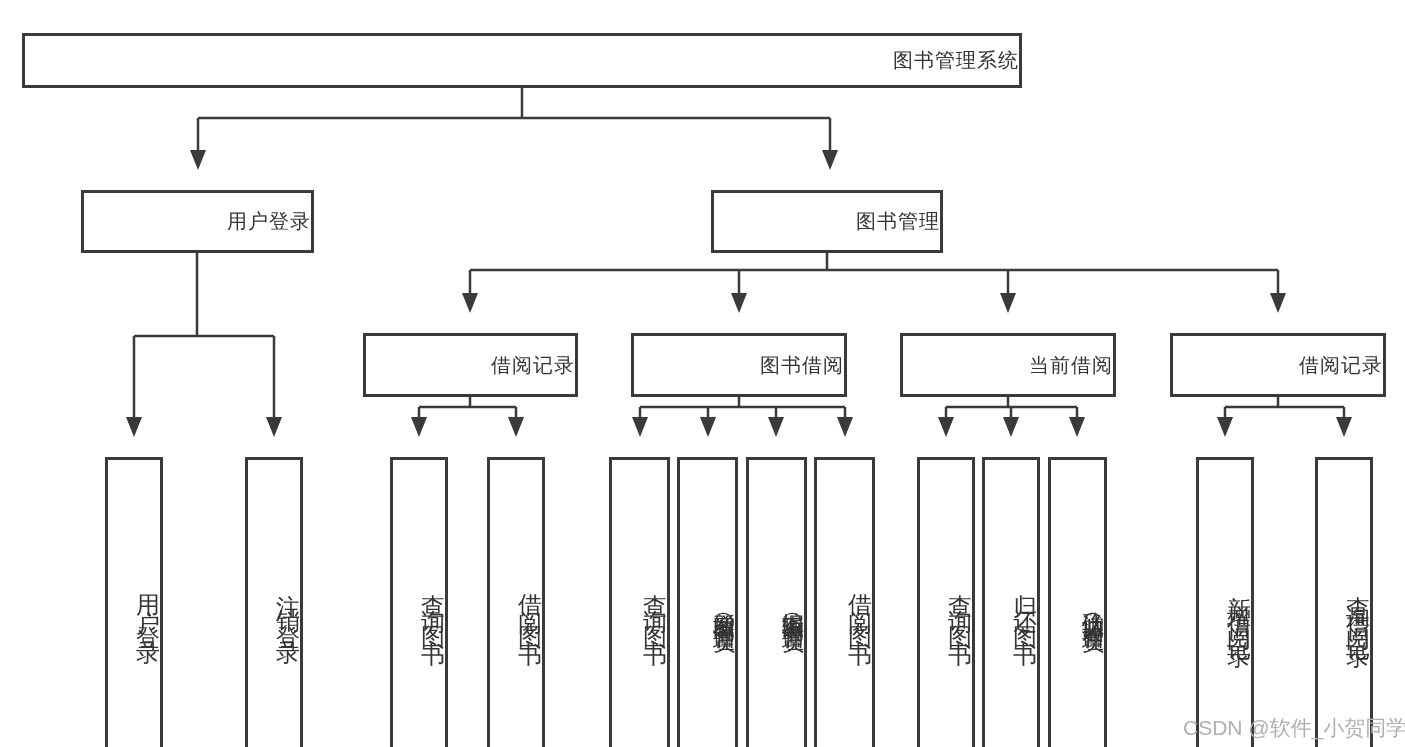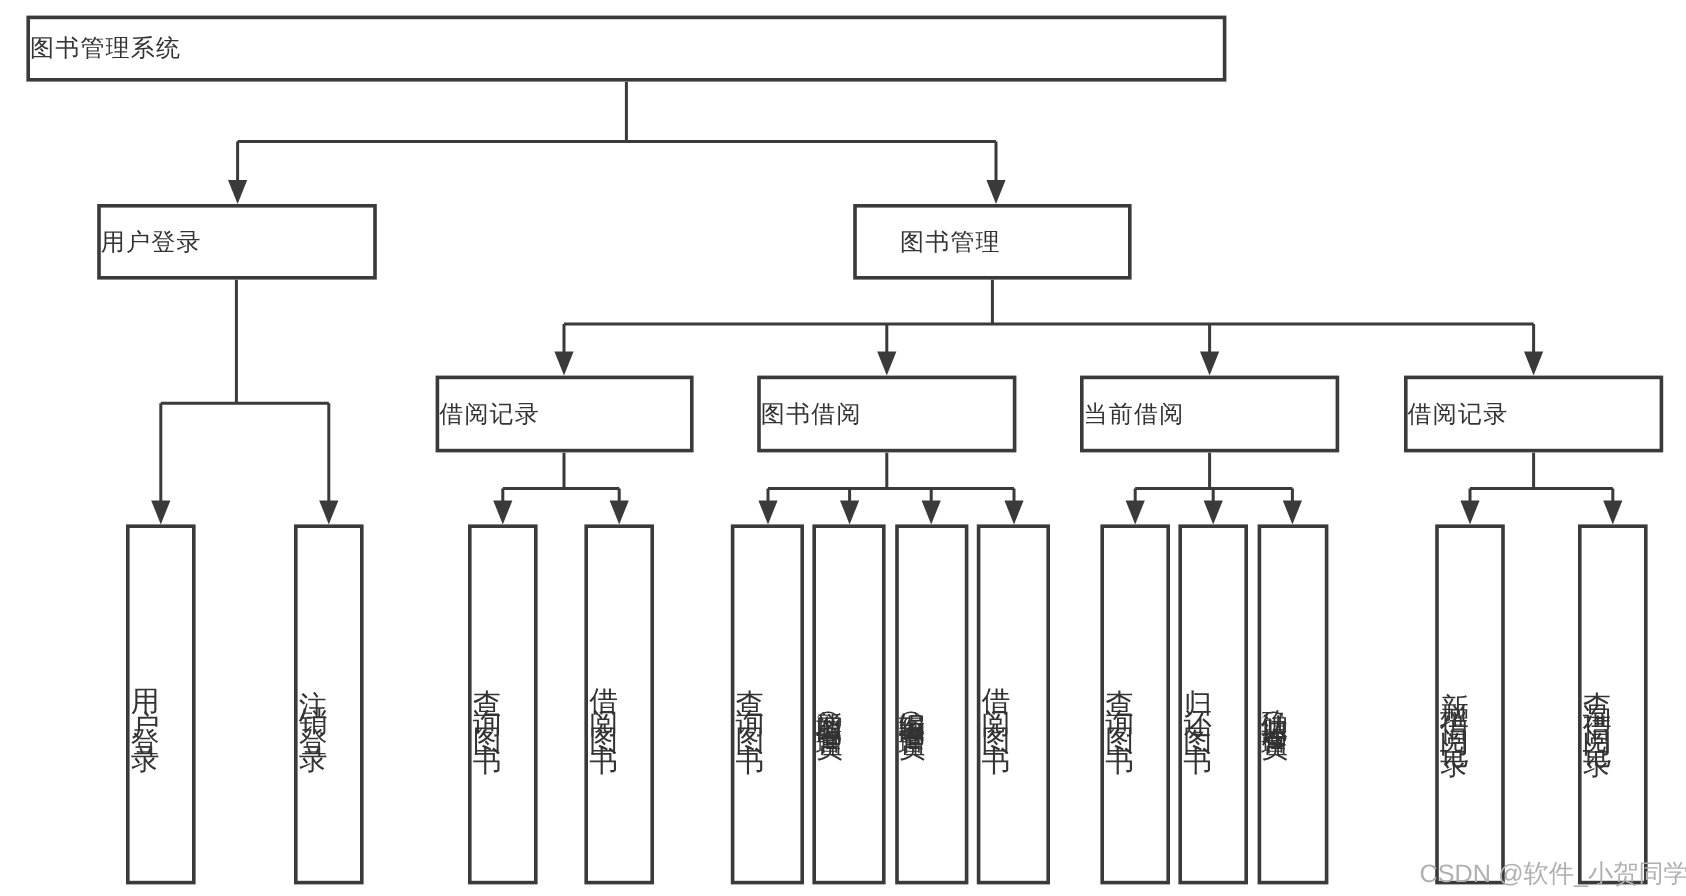"图书管理系统" .node { justify-content: flex-start -> flex-end; margin-top: none -> 20px }
